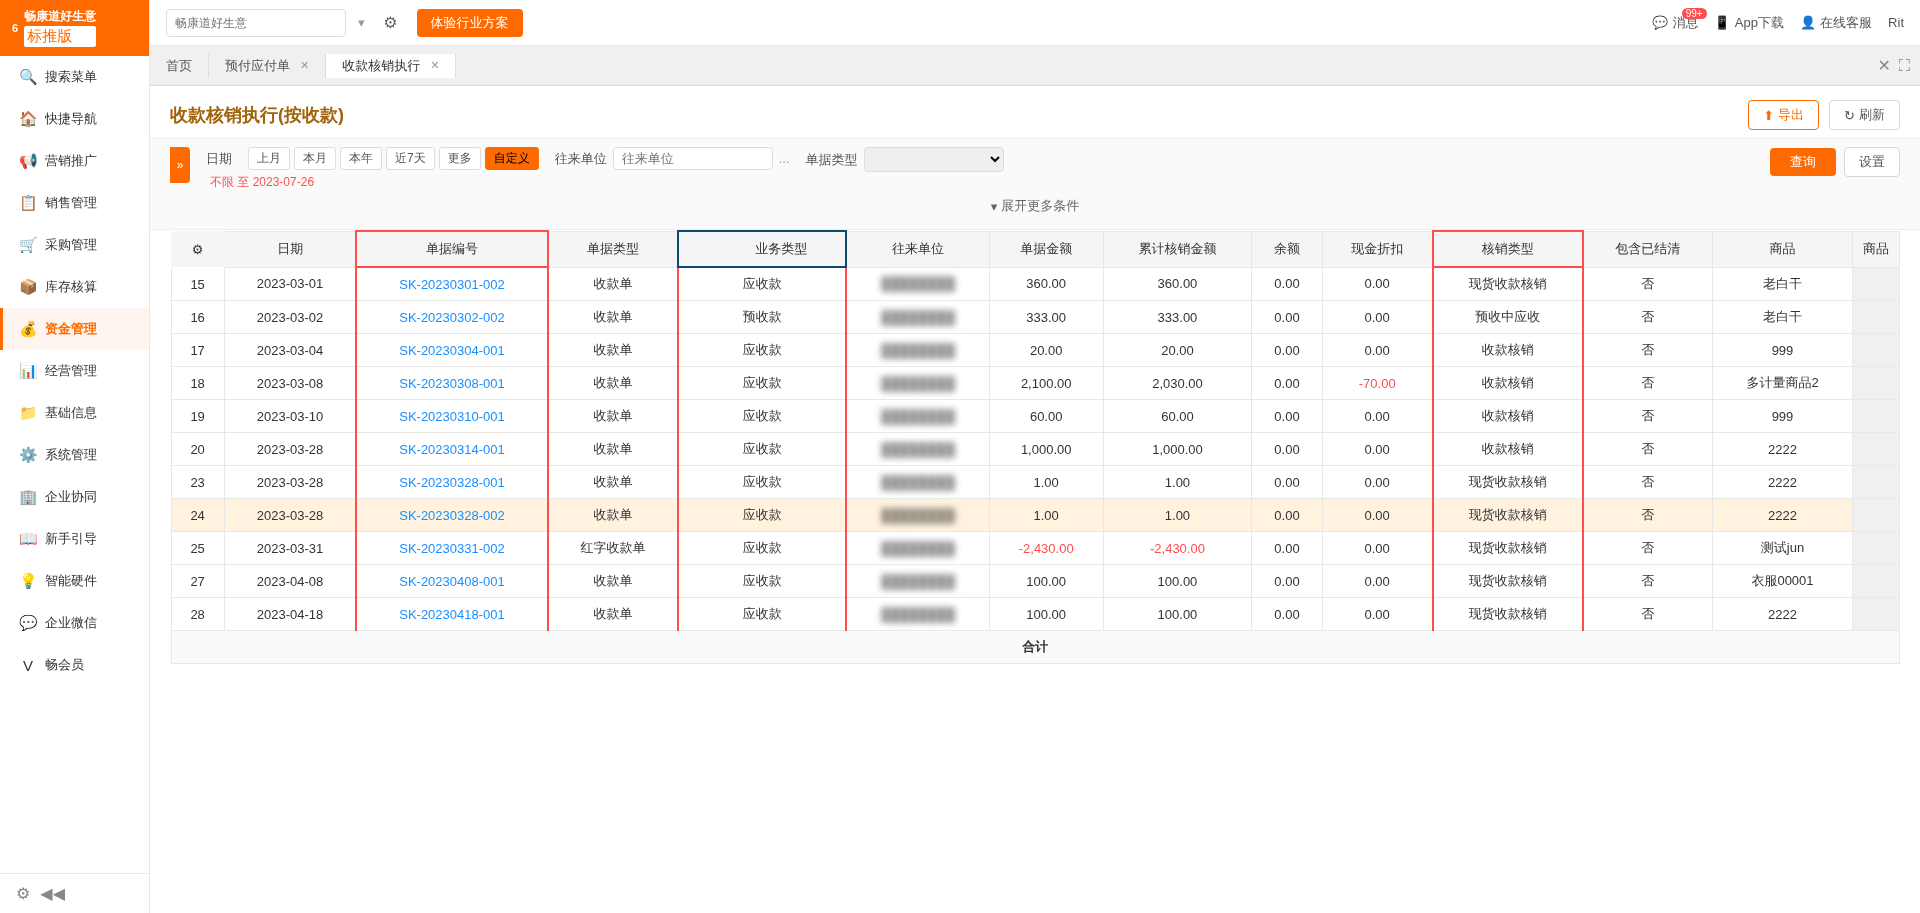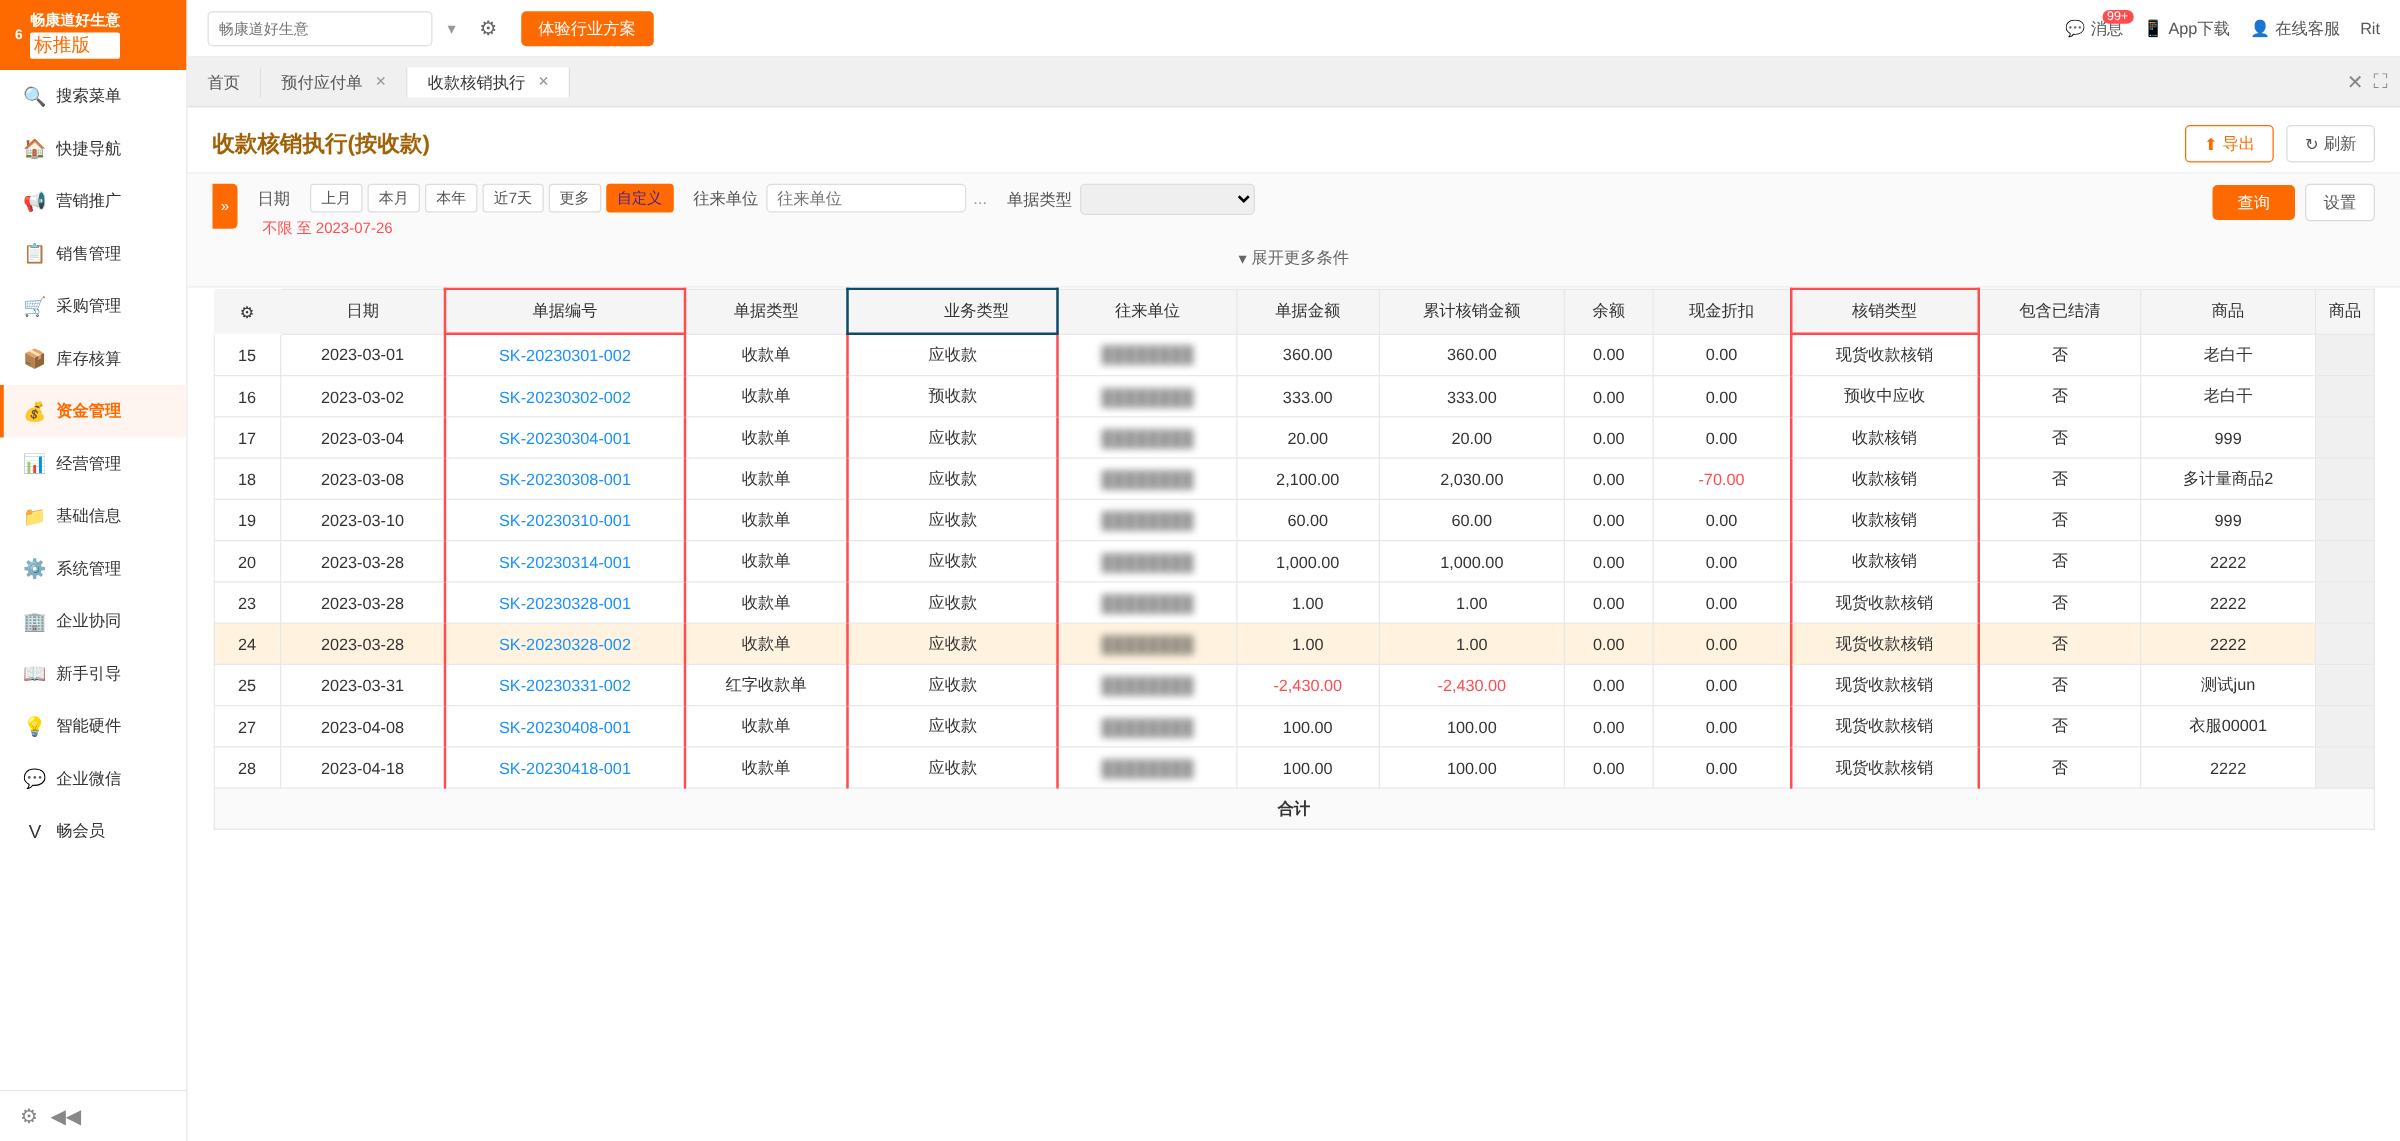"自定义" .date-btn.custom { color: #4c1d95 -> #000000 }
